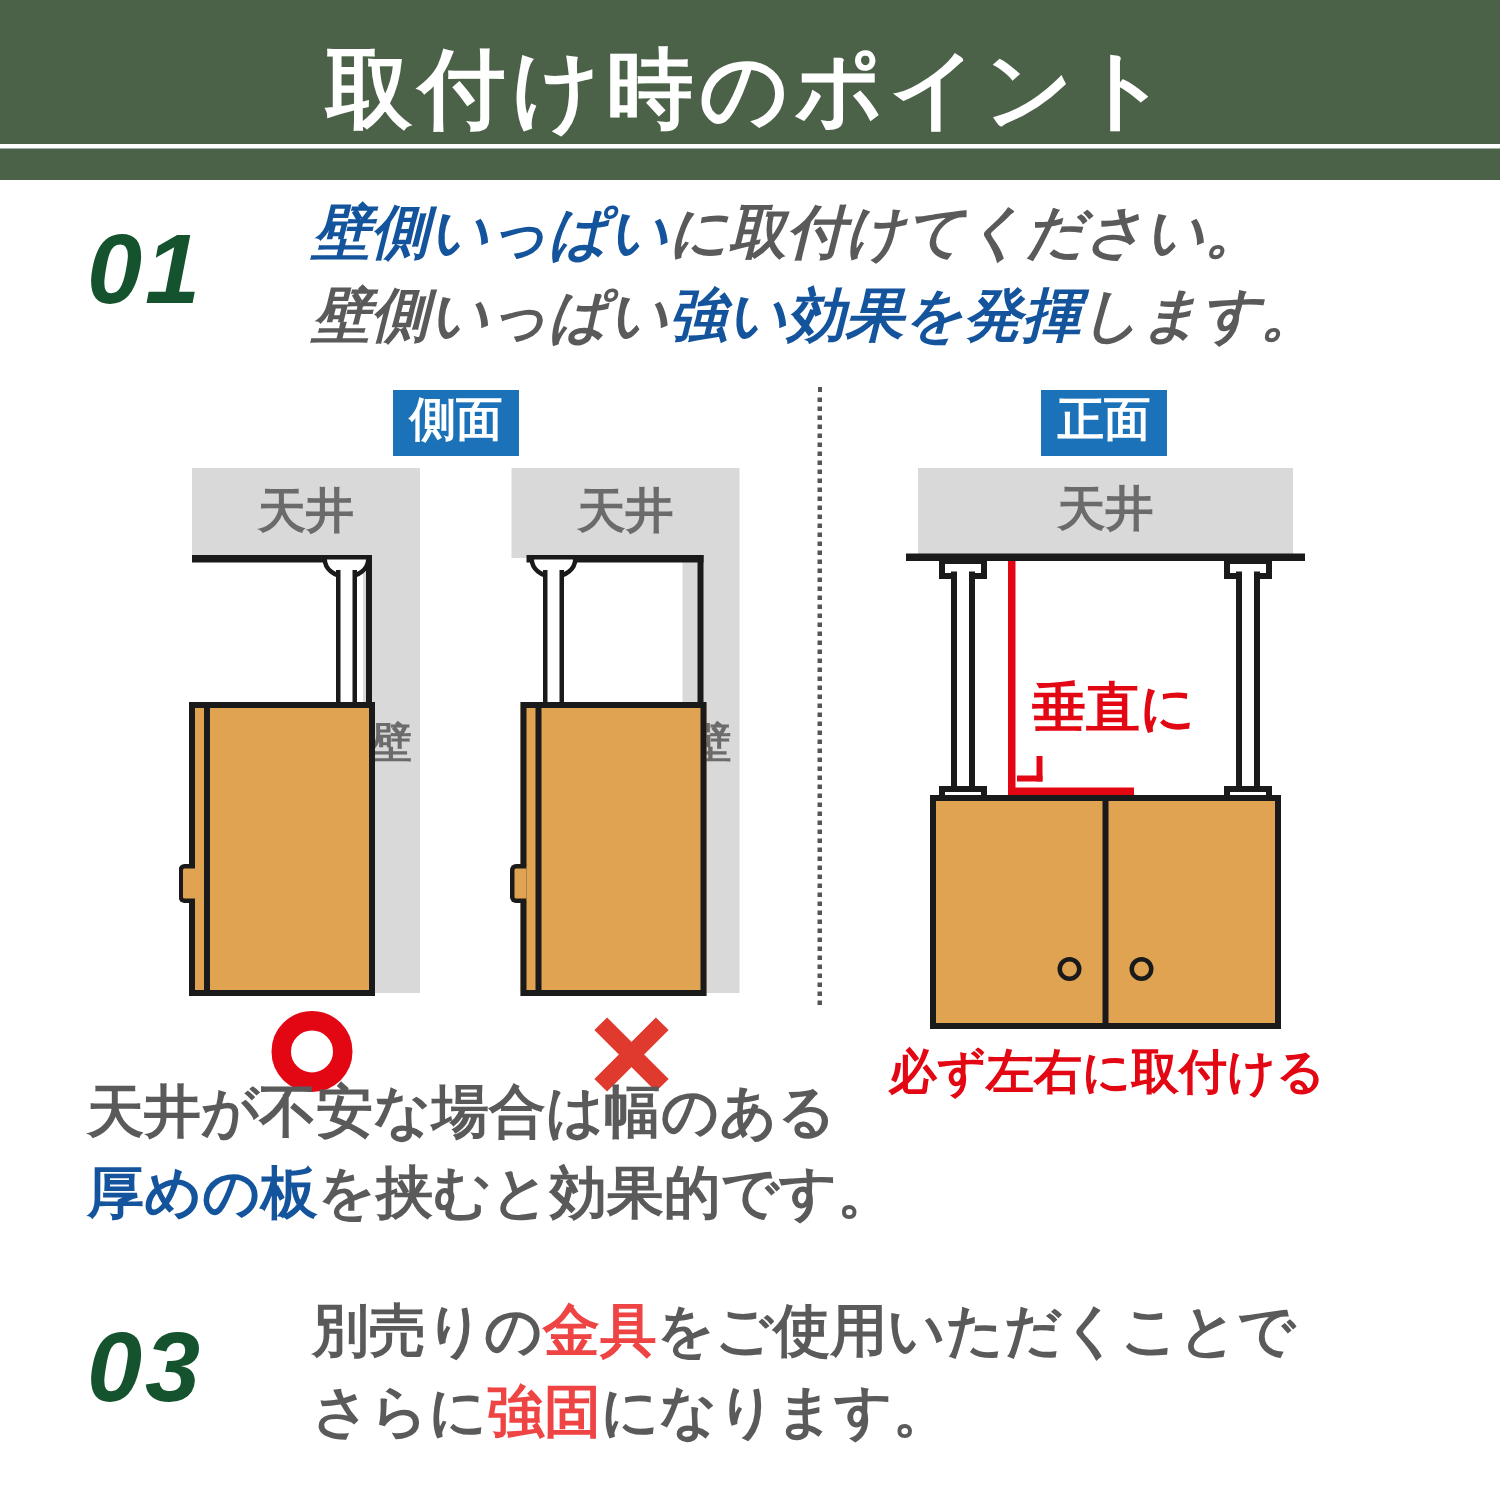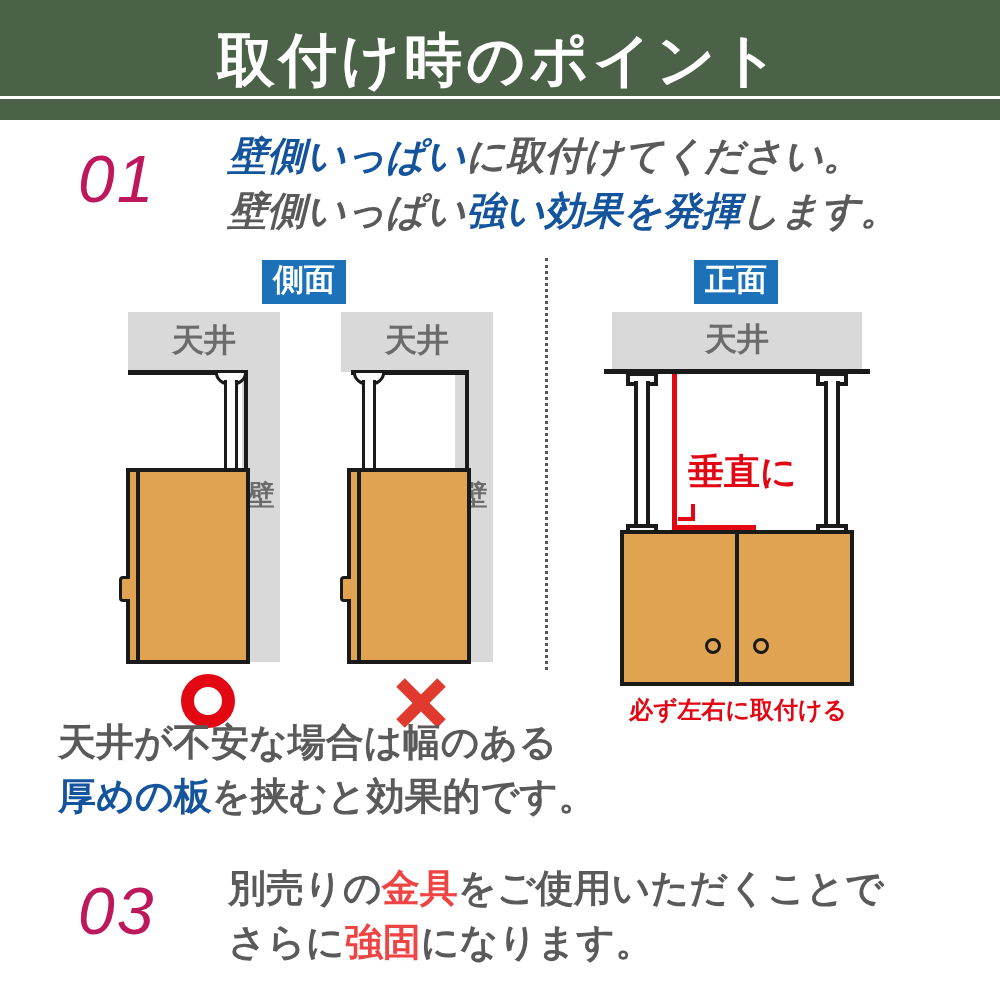"01" .point-num { color: #be185d -> #14532d; font-weight: normal -> bold; margin-left: 20px -> none }
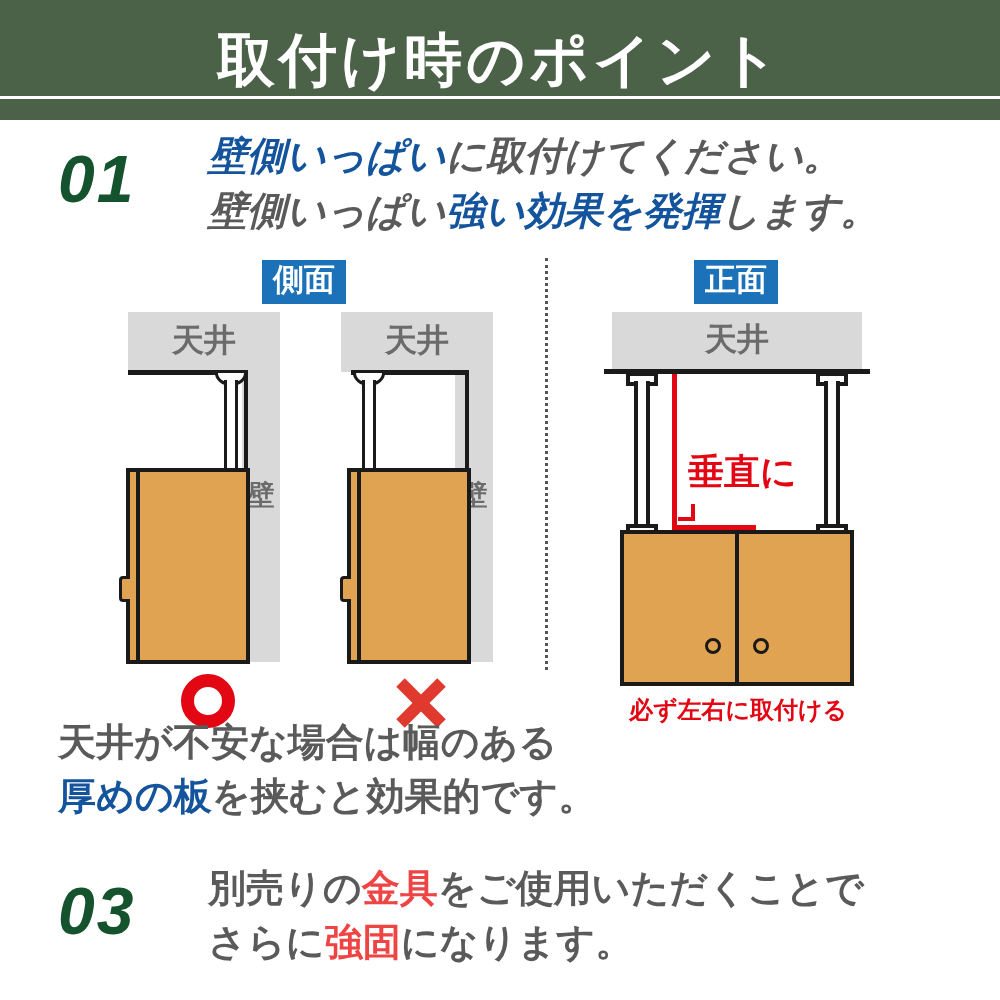"必ず左右に取付ける" .fv-caption { font-size: 24px -> 32px }
